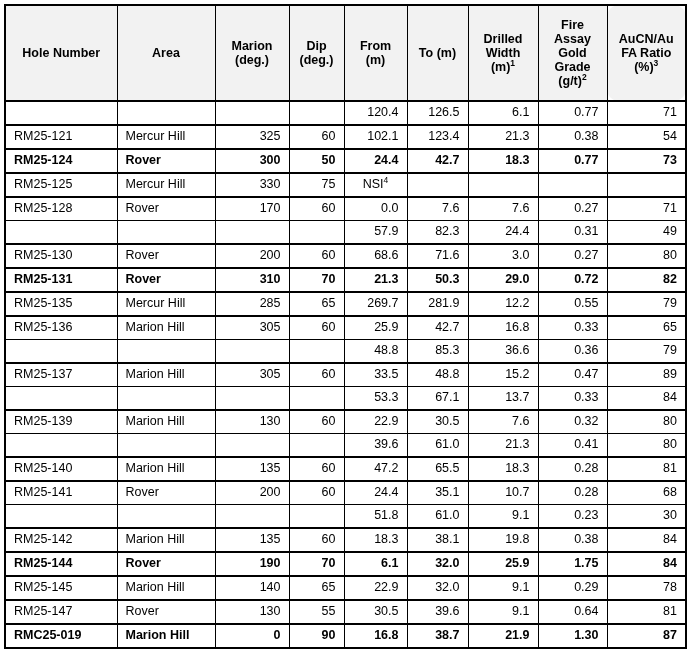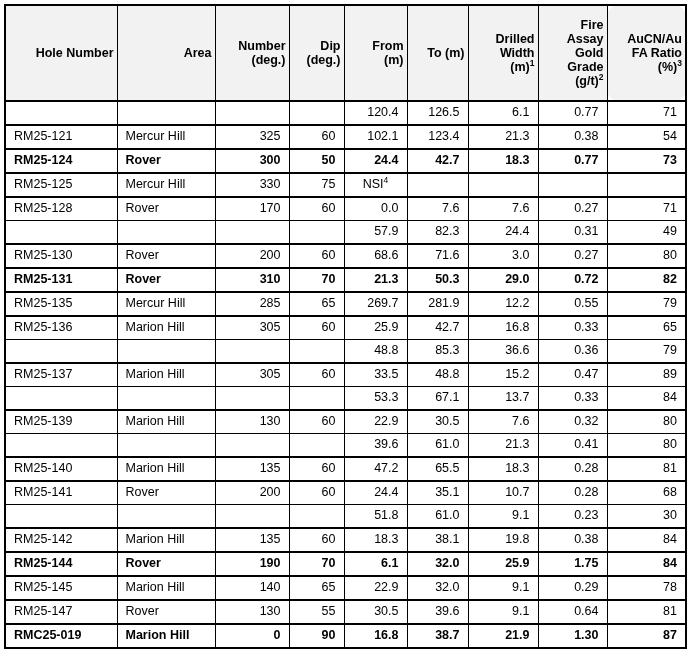"Fire" thead th { text-align: right -> center }
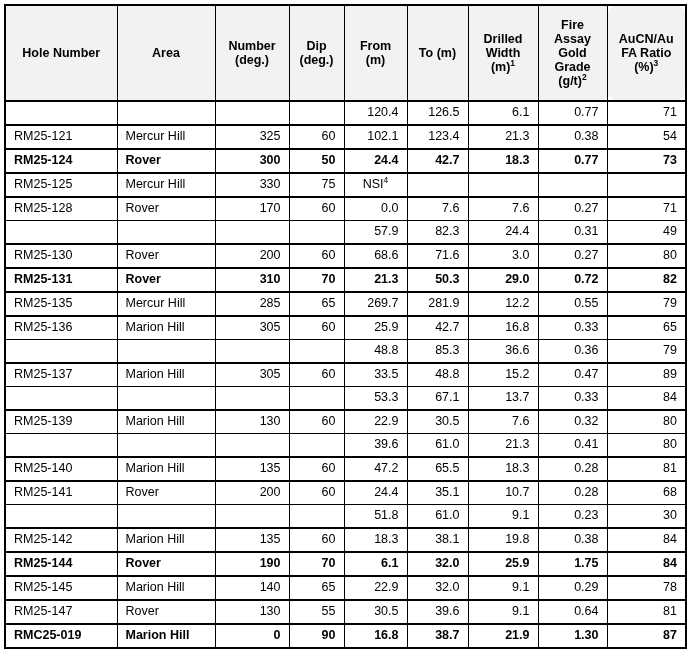"Number" span { text: Number -> Marion }
